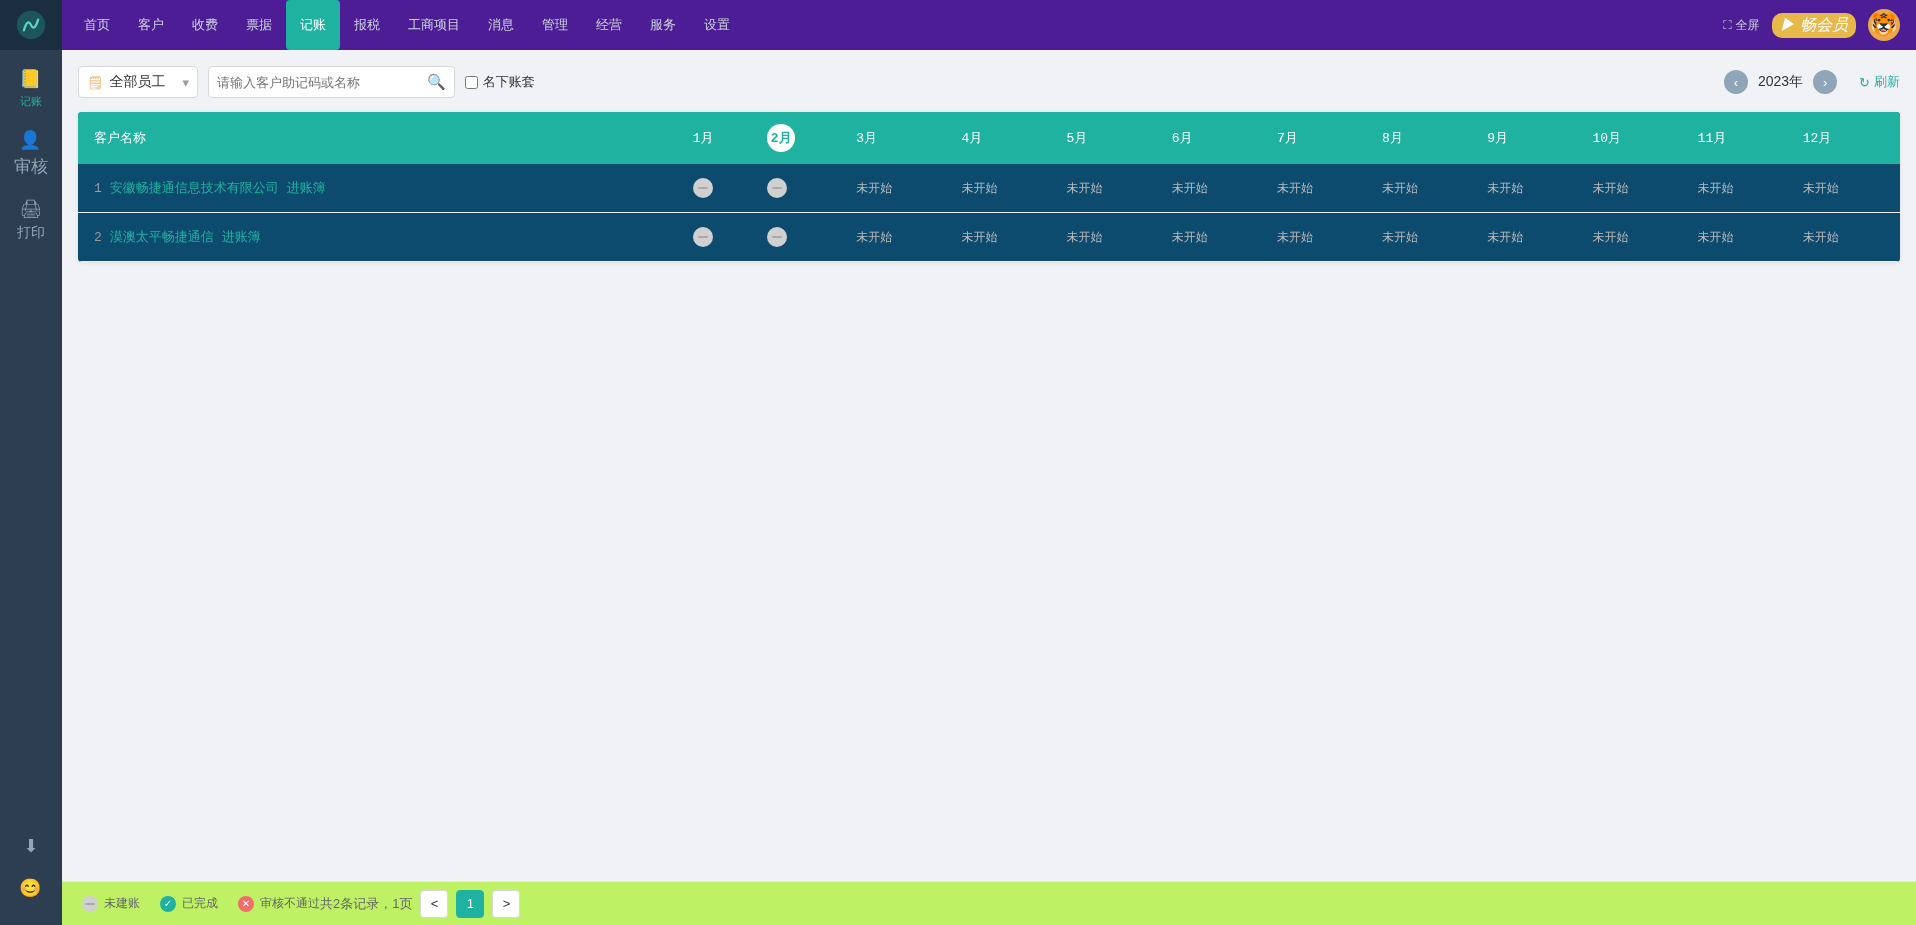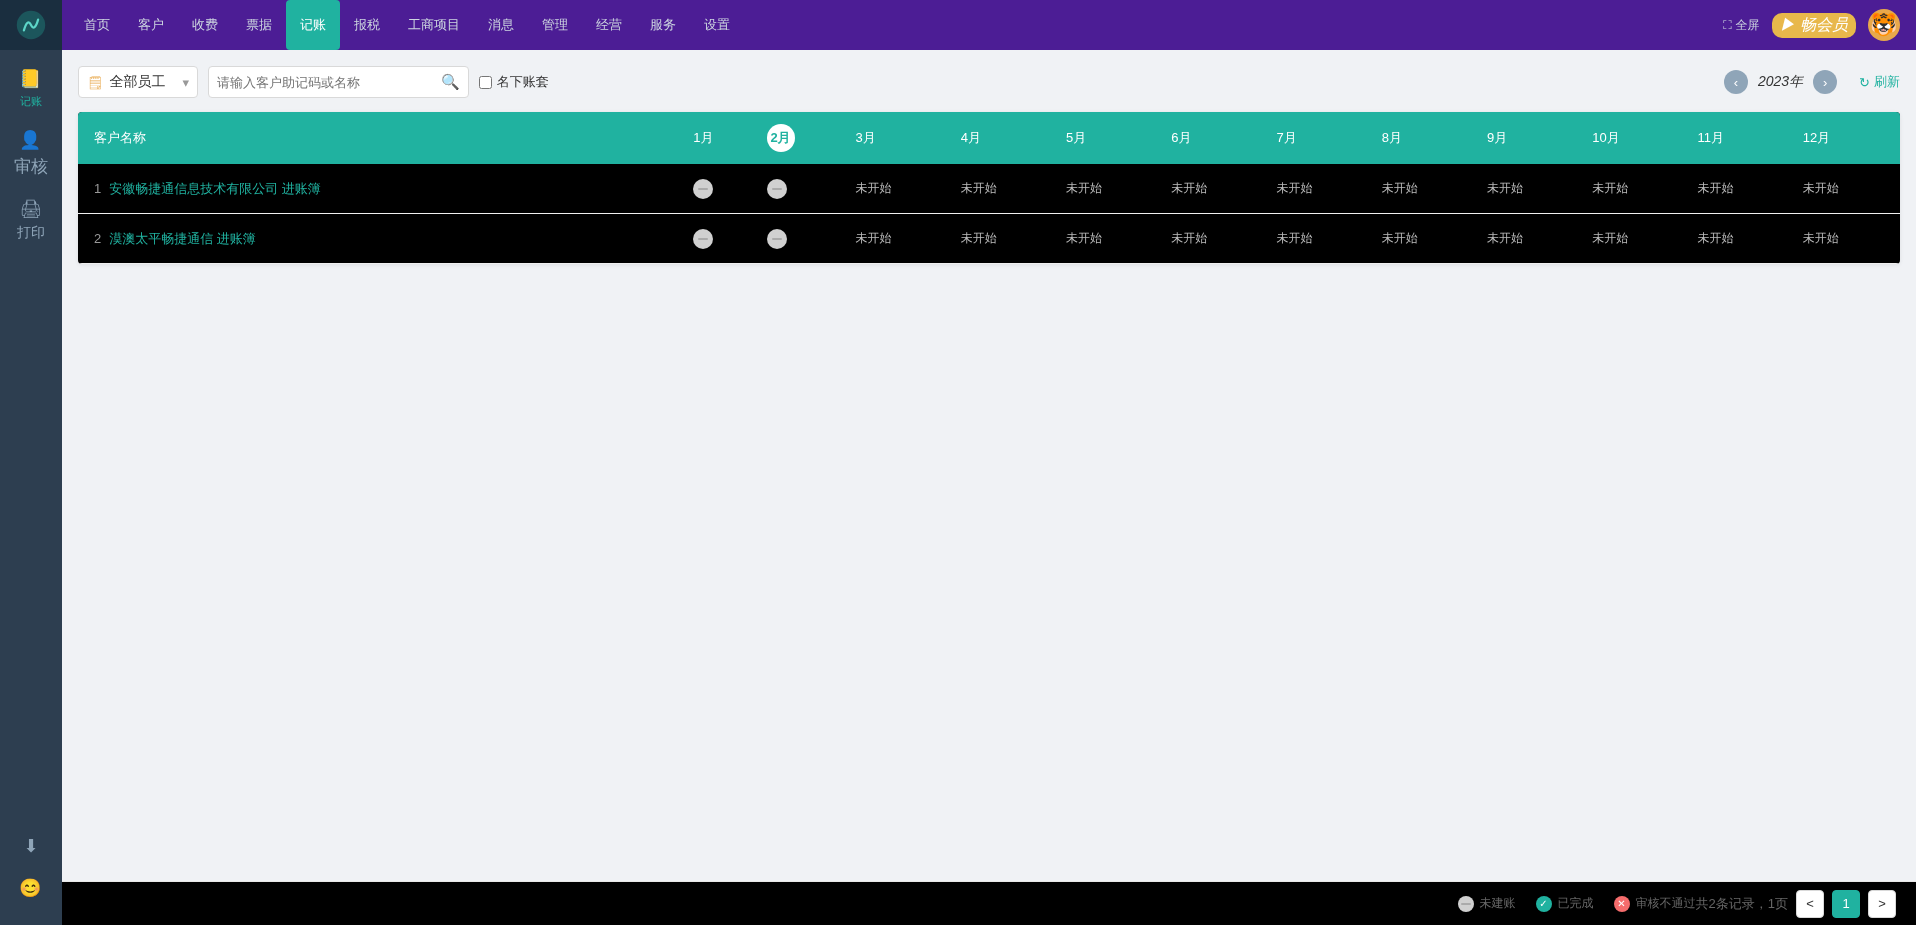"请输入客户助记码或名称" .search-input-wrap { gap: 24px -> 10px }
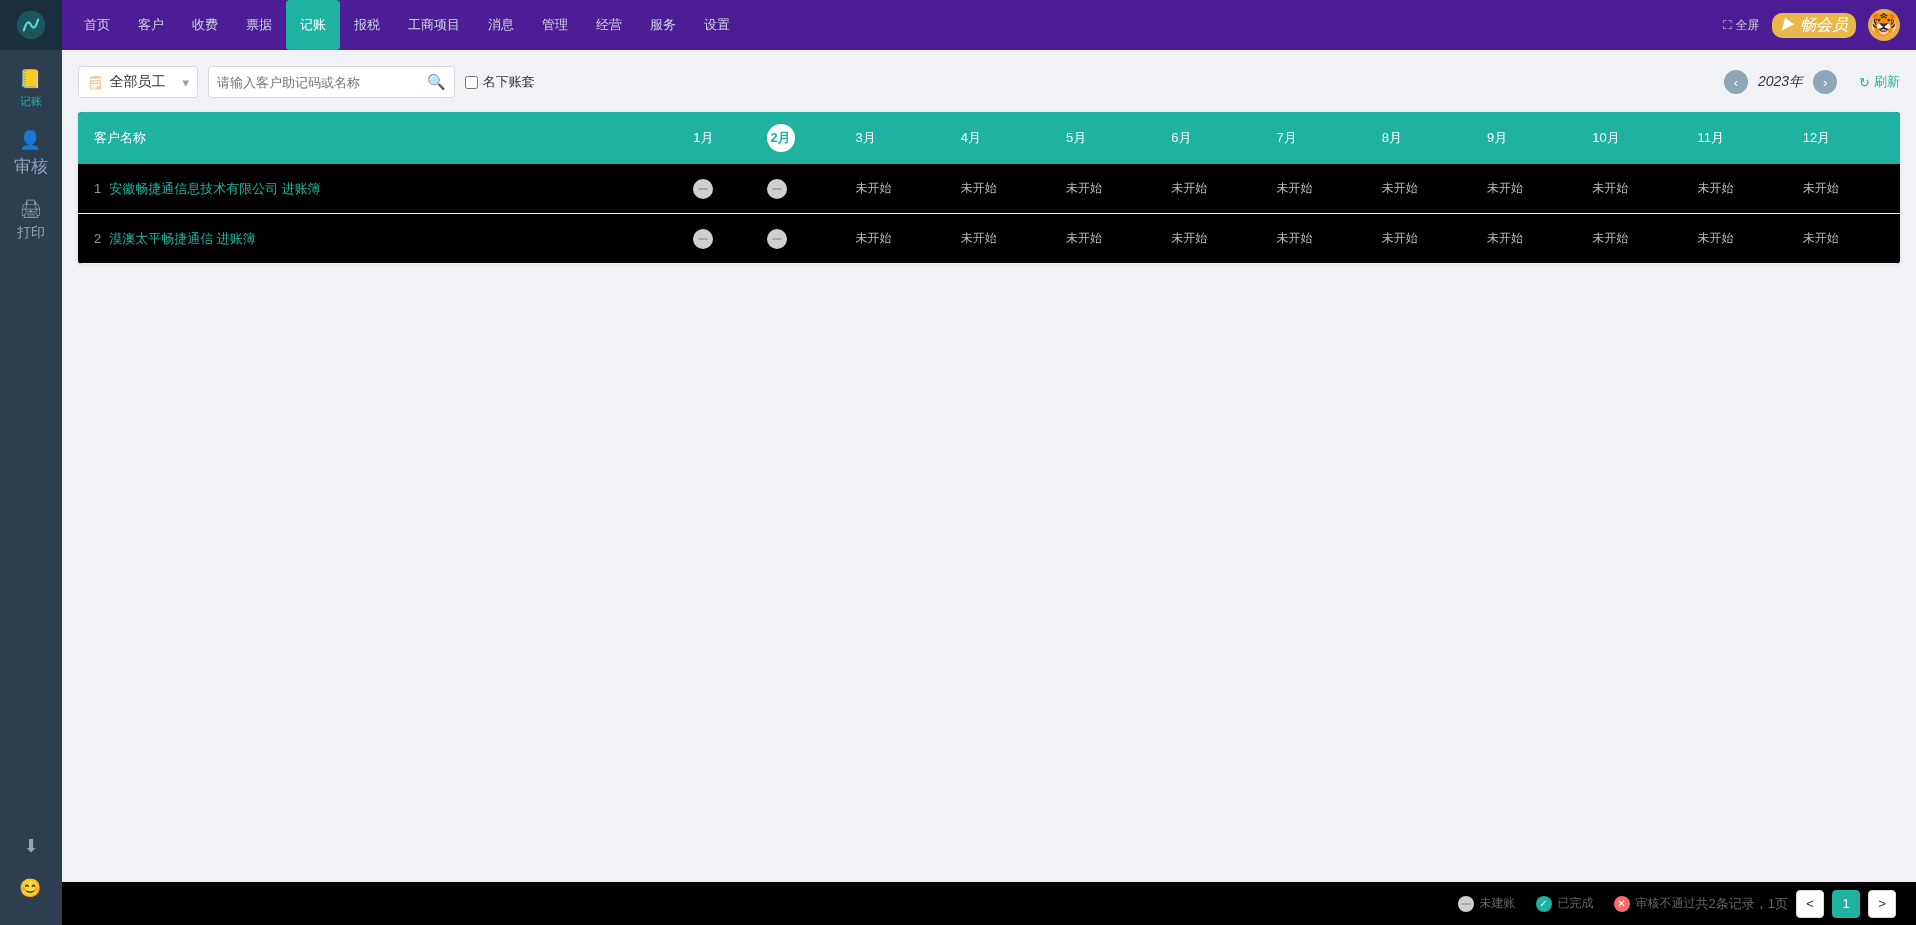"2023年" .year-text { font-style: italic -> none }
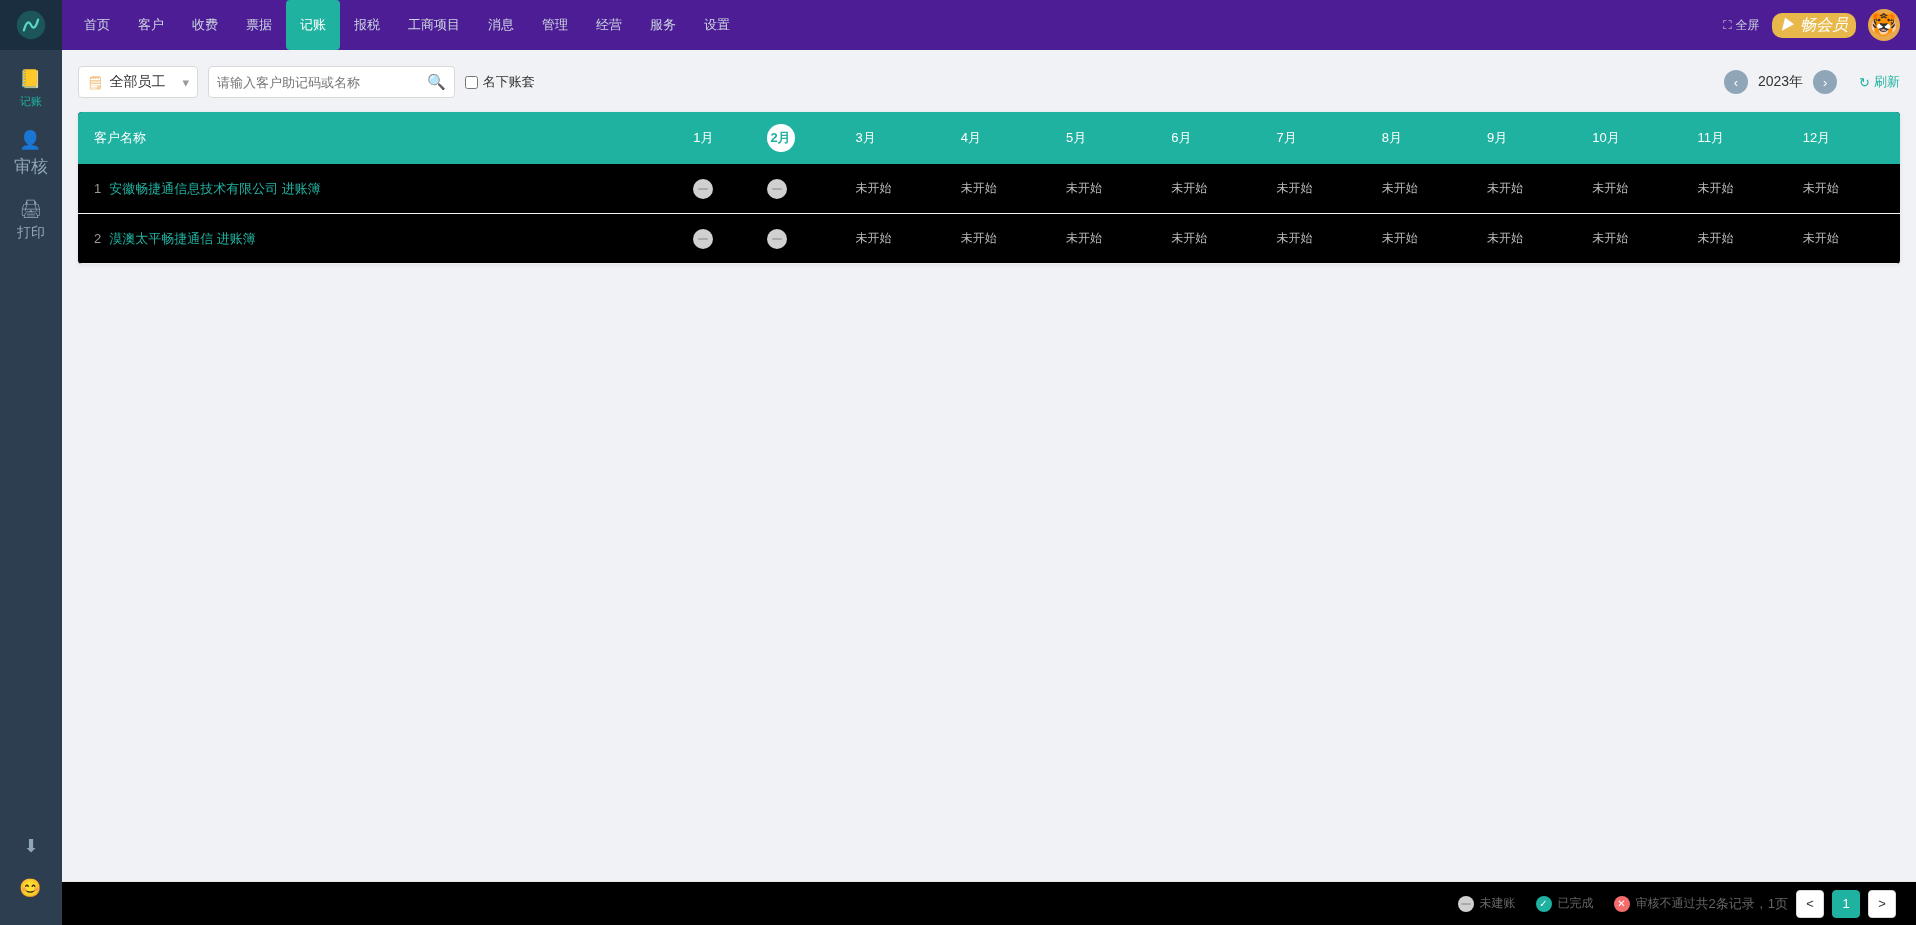"客户名称" .table-wrap { background: #000000 -> #0c4a6e; font-family: none -> Liberation Mono, monospace }
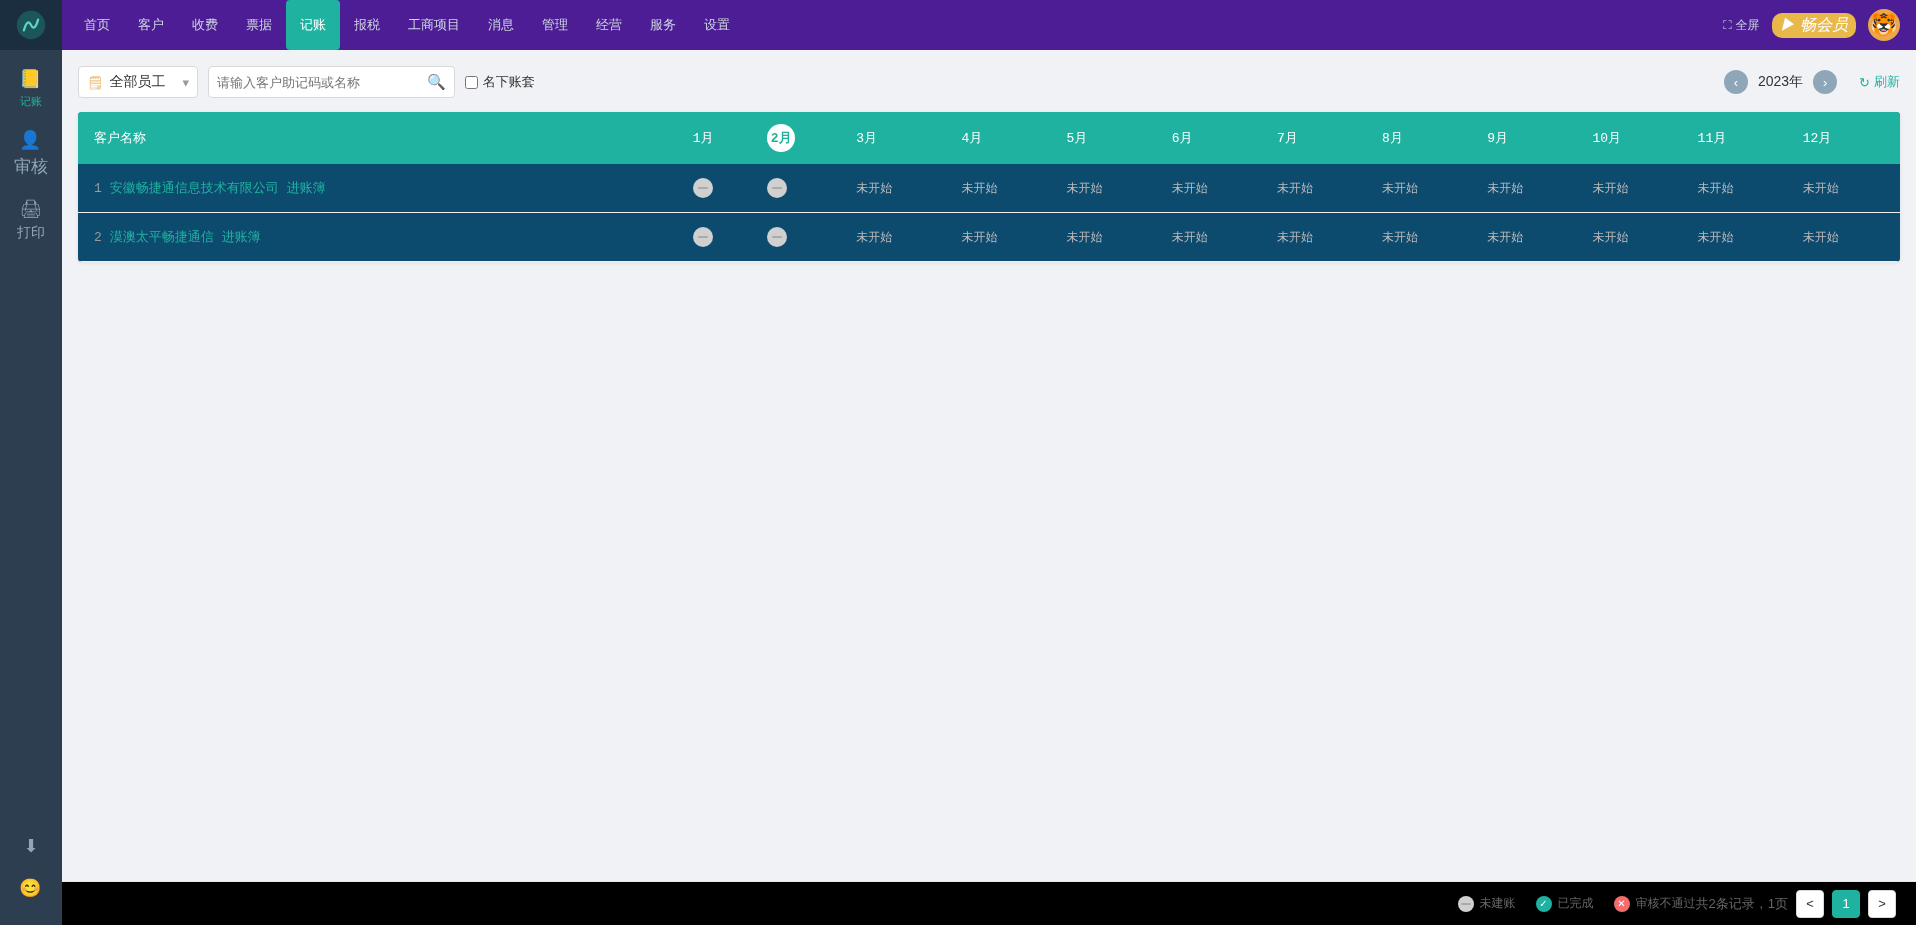"未建账" .footer { background: #000000 -> #bef264; justify-content: flex-end -> flex-start }
